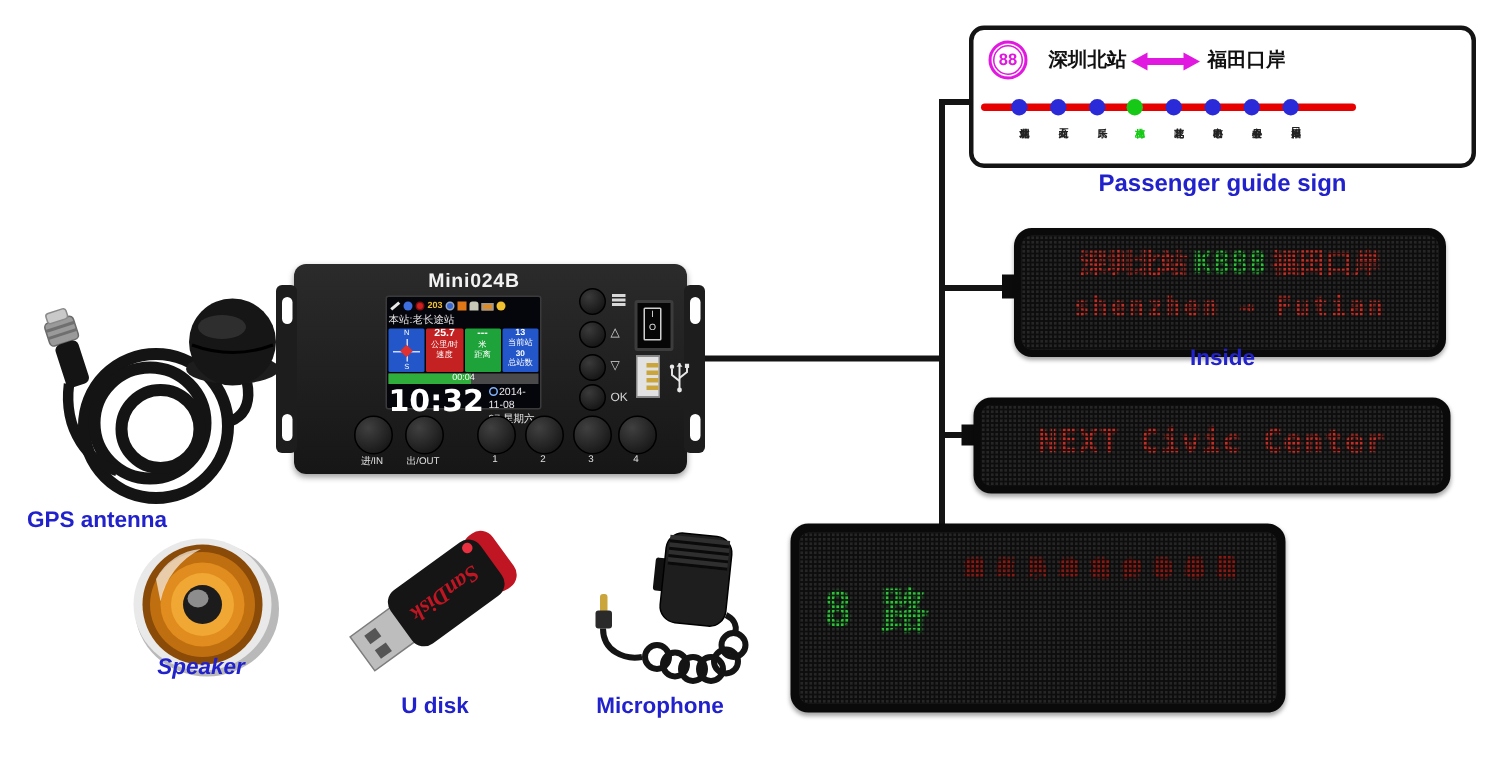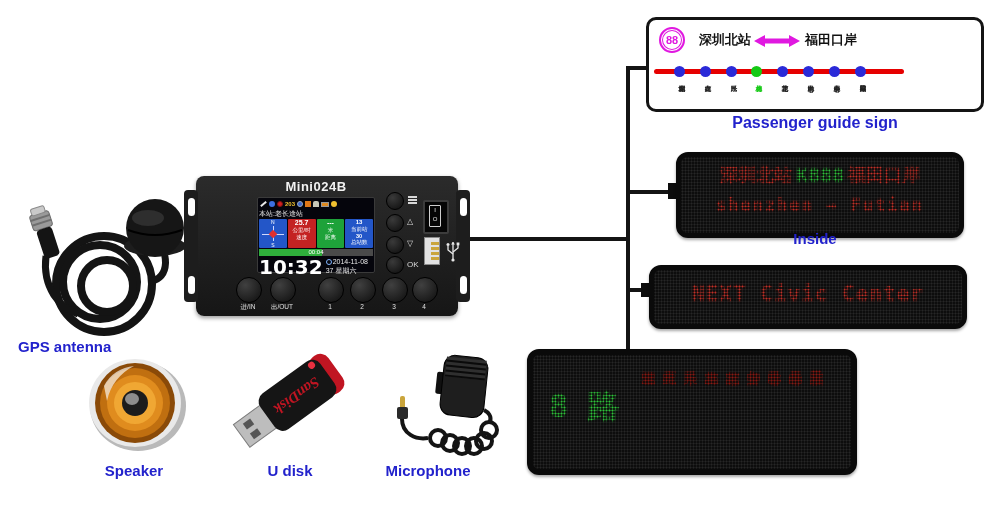"10:32" #screen { width: 118px -> 104px }
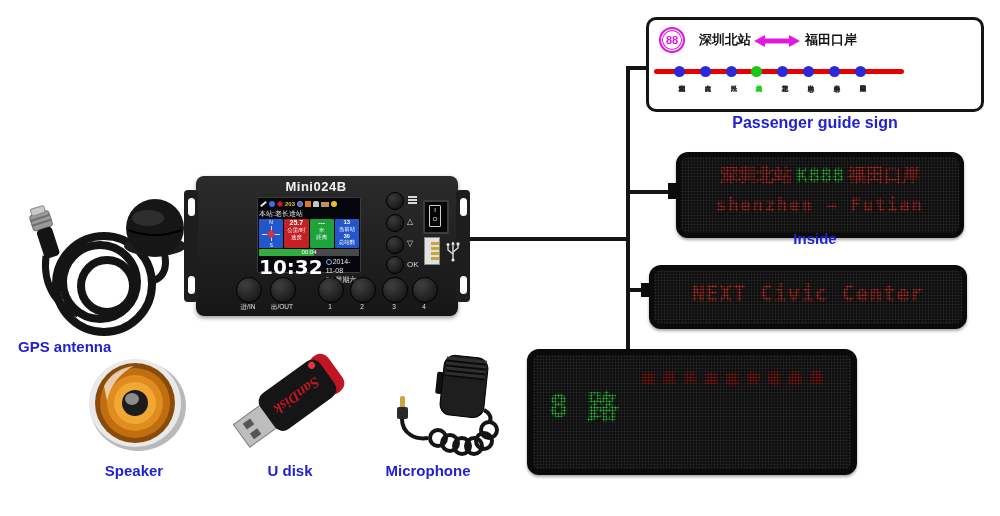"Speaker" div.abs { font-style: none -> italic; top: 462px -> 436px }
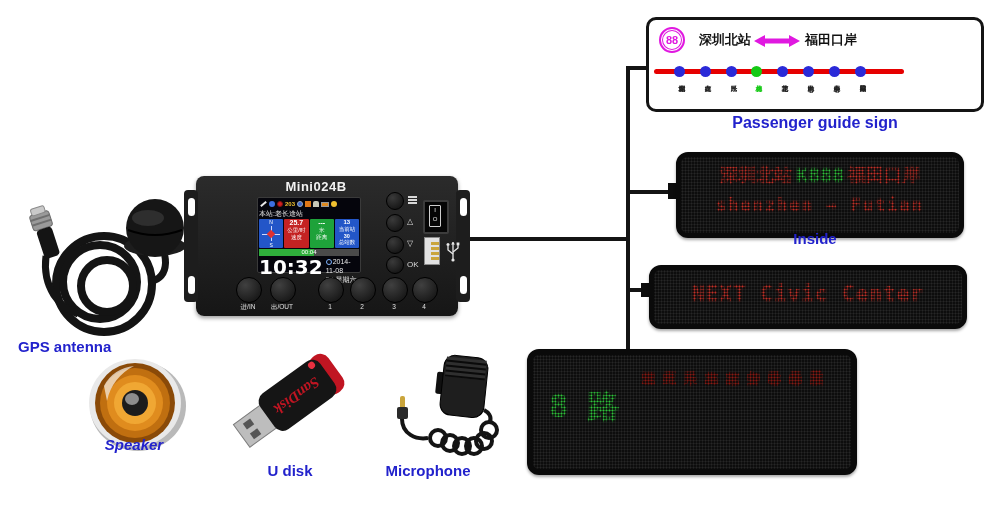"Microphone" div.abs { left: 368px -> 380px }
